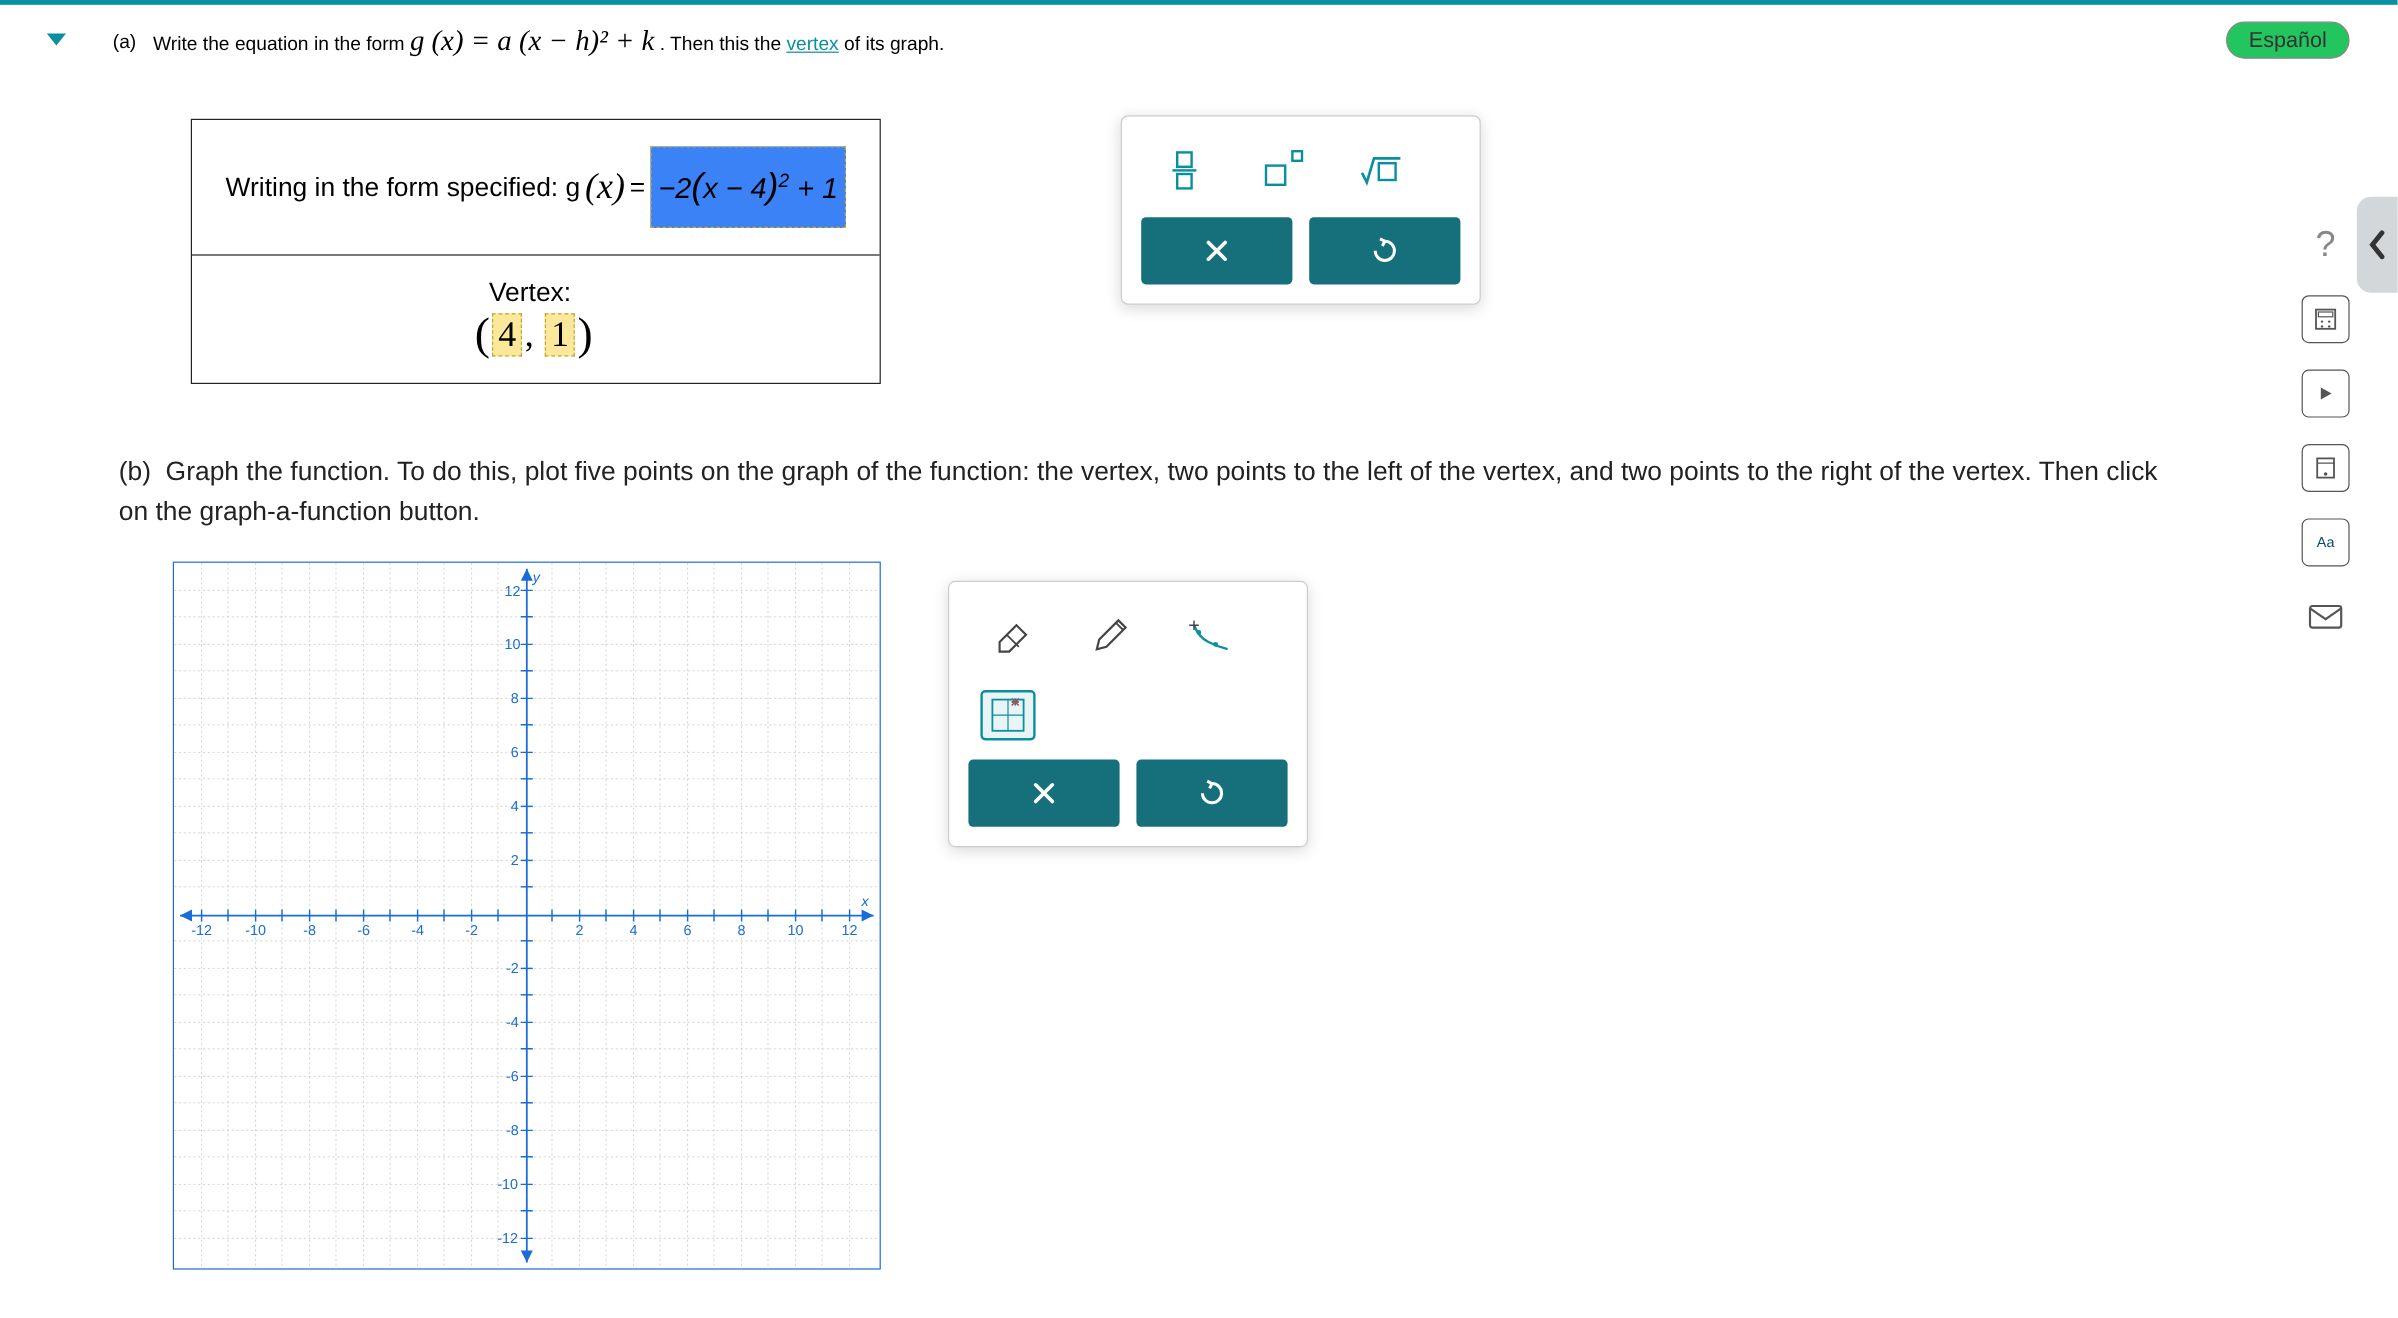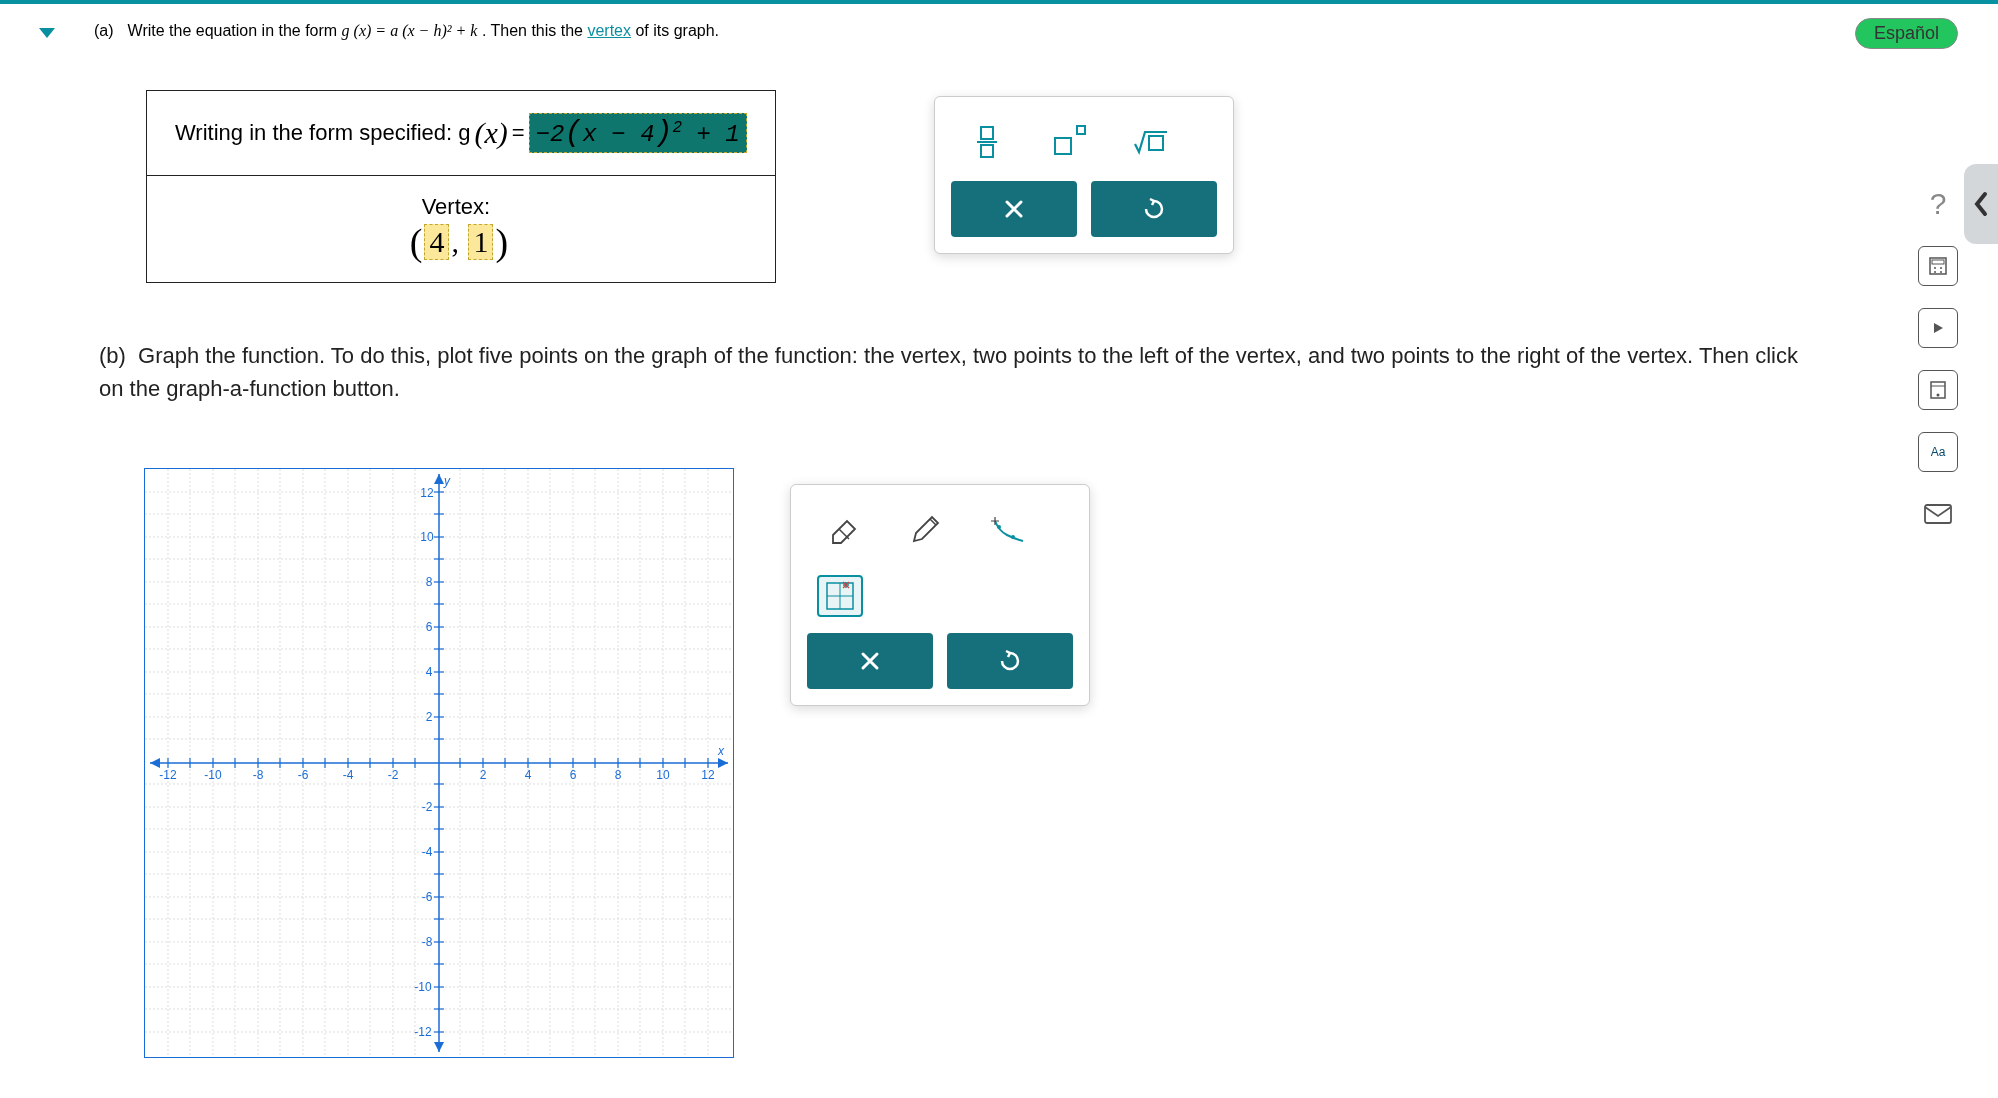"g (x) = a (x" .formula-inline { font-size: 16px -> 24px }
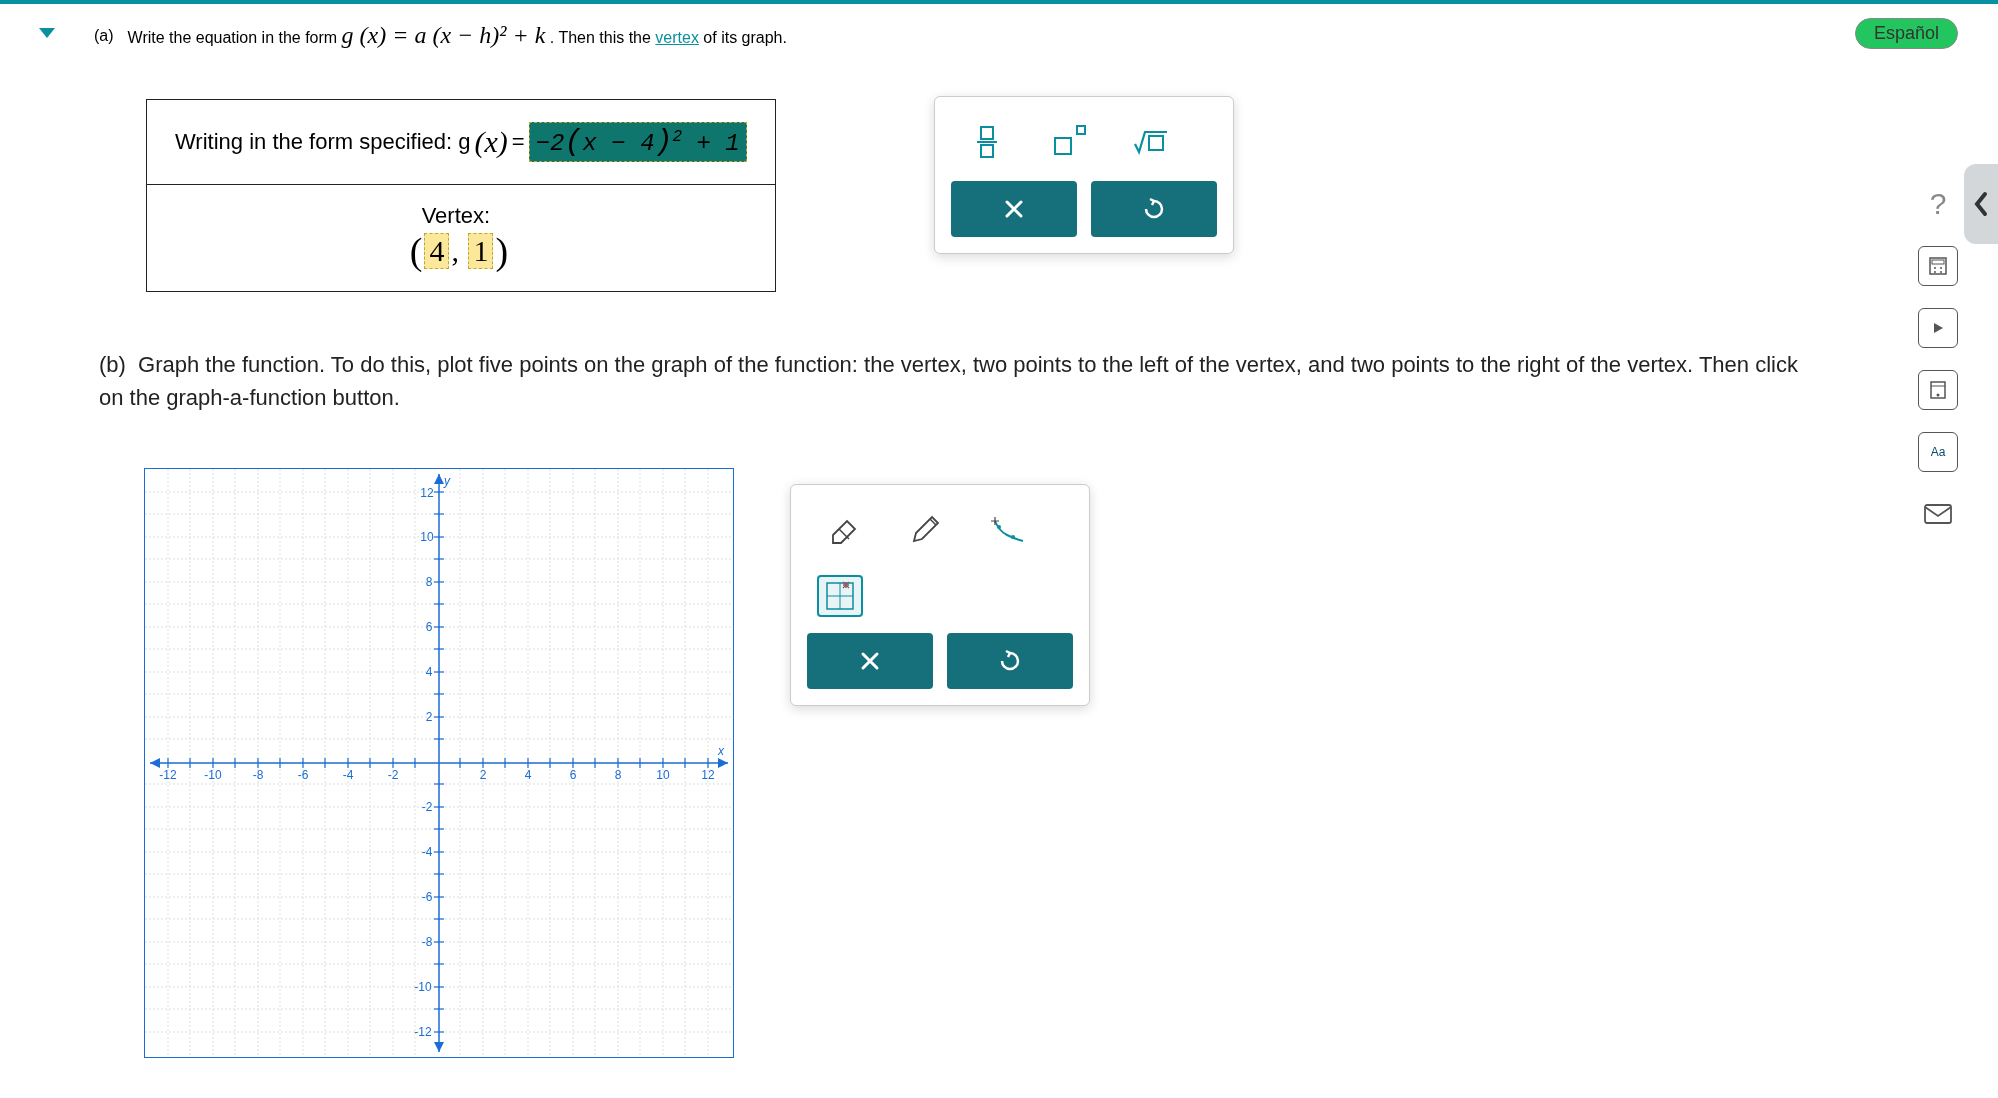"Writing in the form specified:" .answer-box { margin-left: 52px -> 65px }
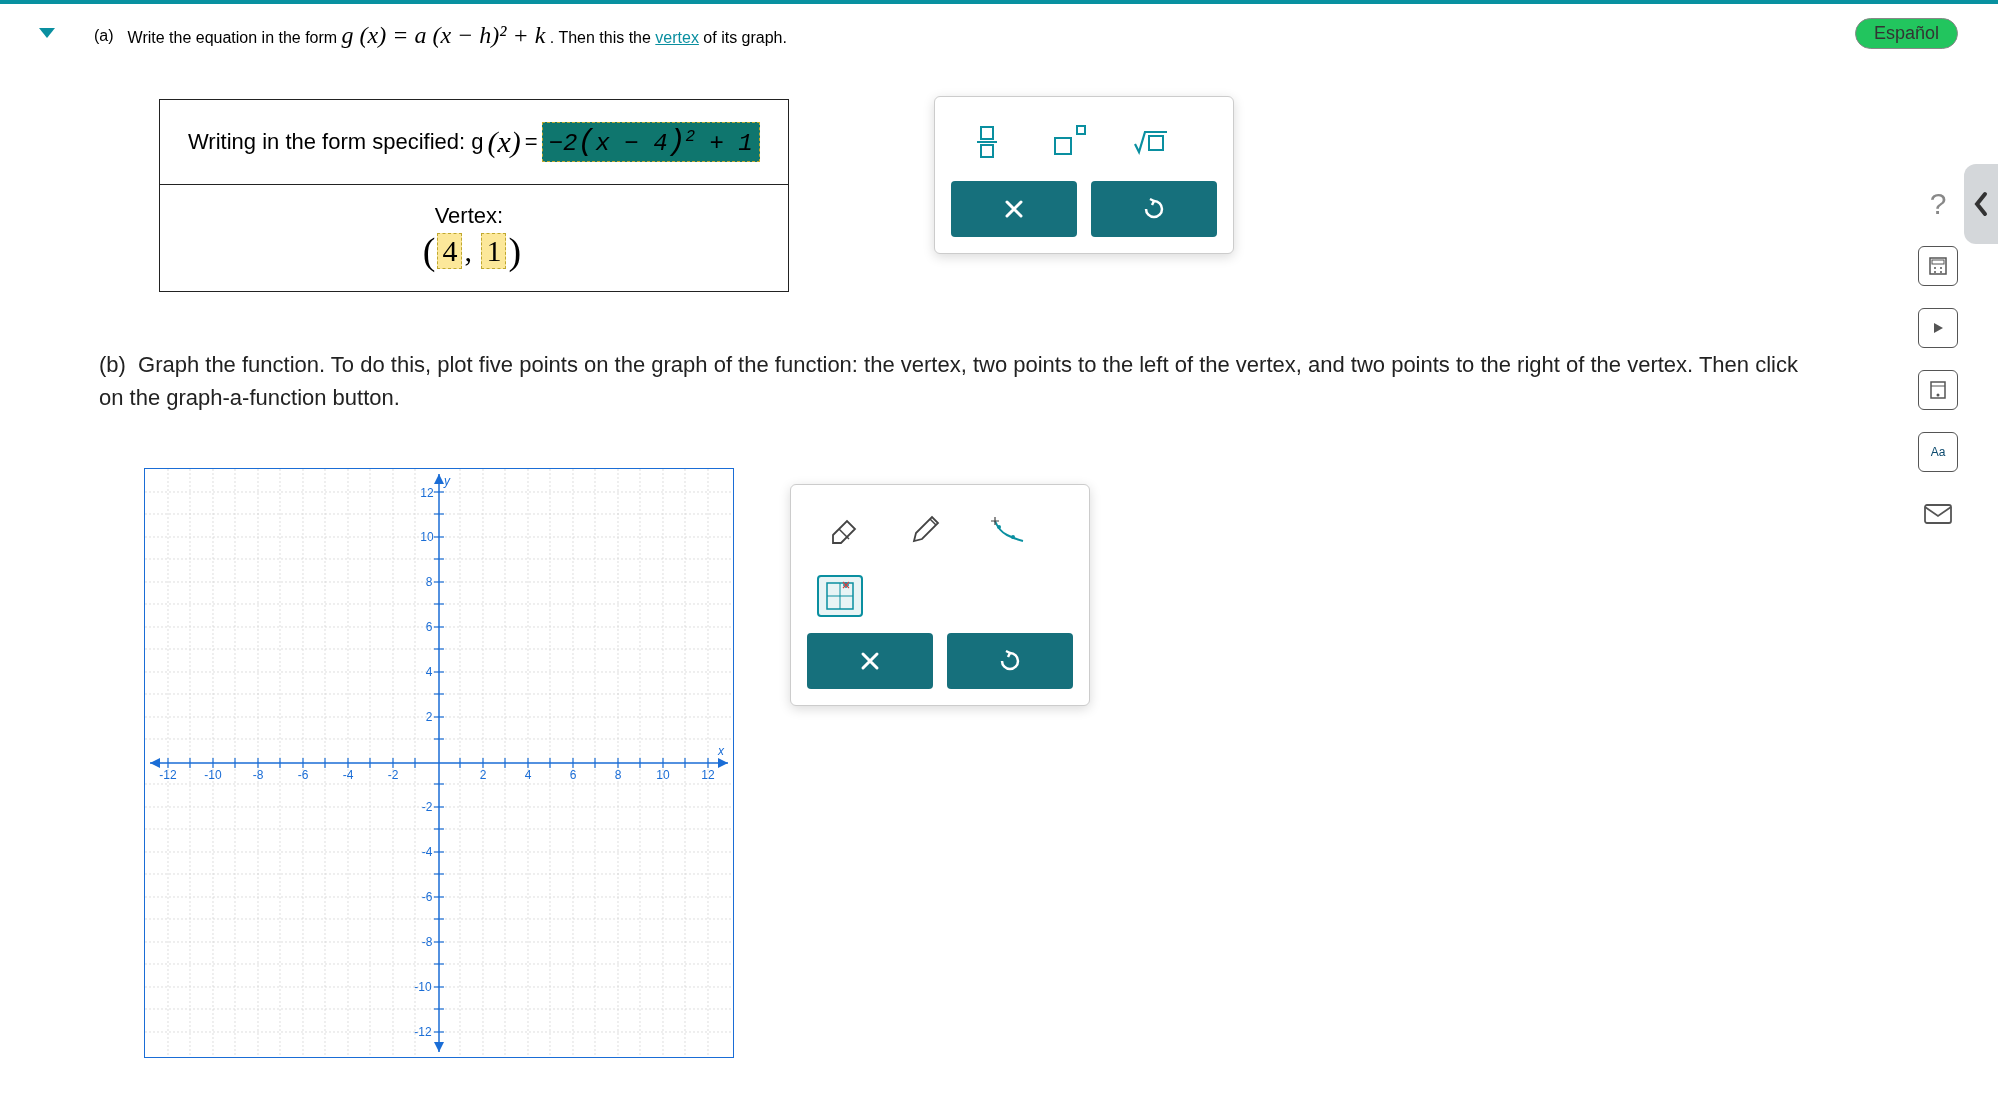"−2(x − 4)2 + 1" .highlight { background: #0f766e -> #3b82f6; font-family: Liberation Mono, monospace -> Liberation Sans, sans-serif; padding: 2px 6px -> 16px 6px }
